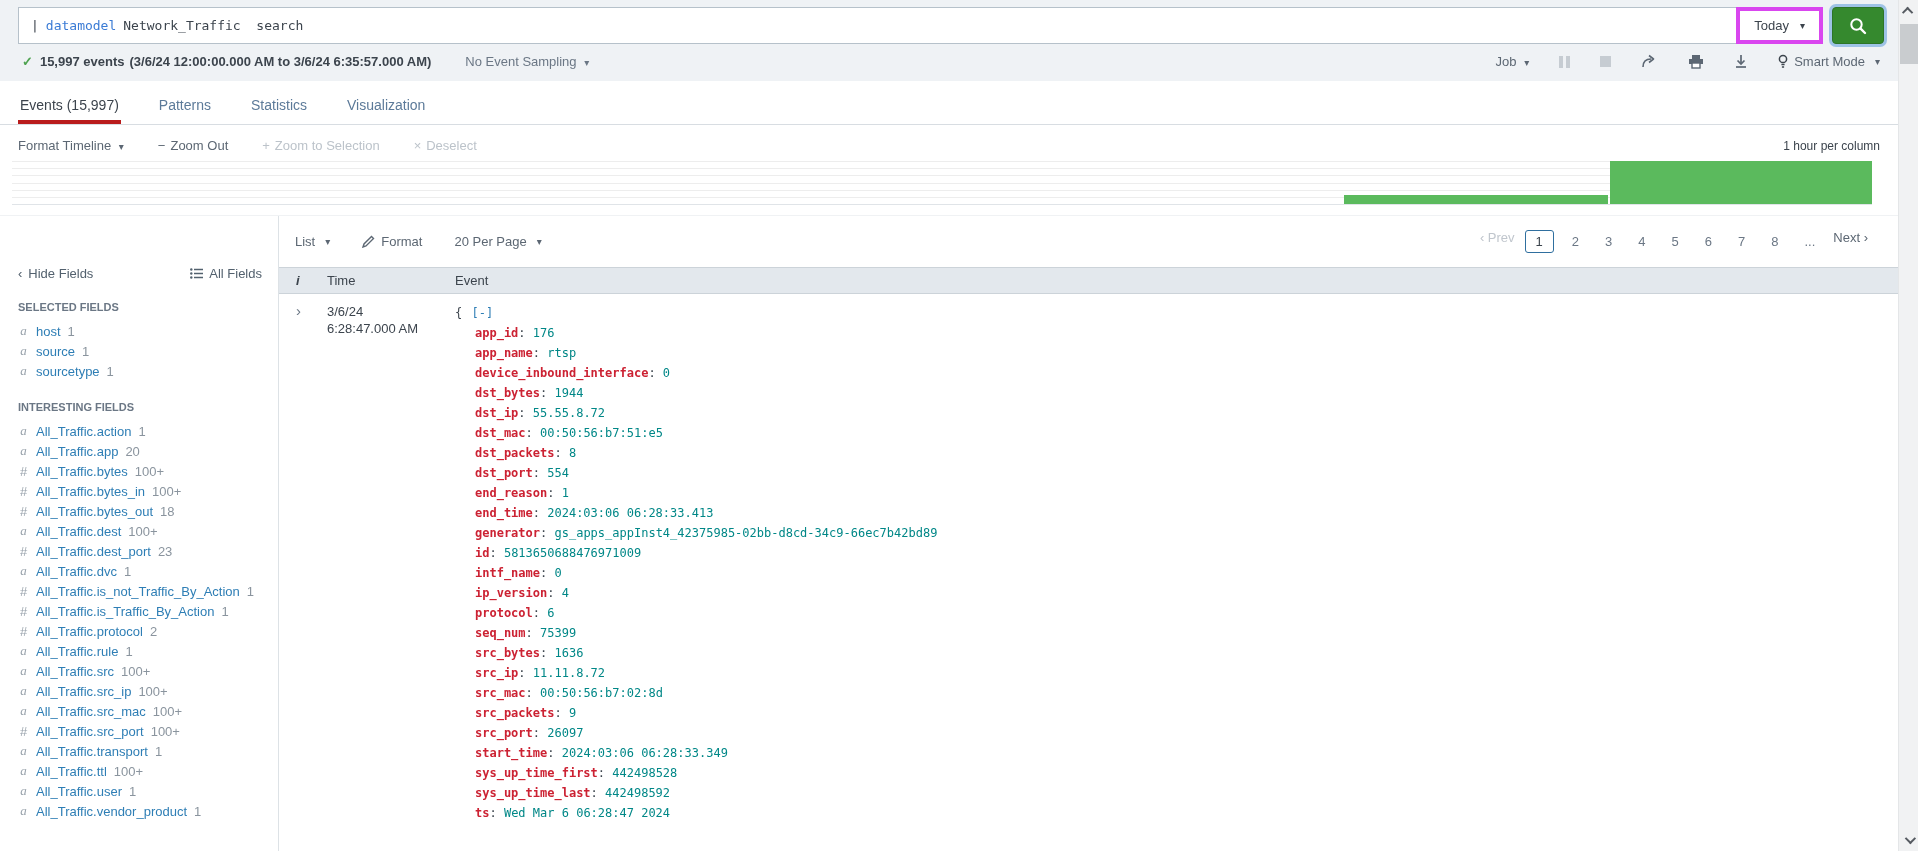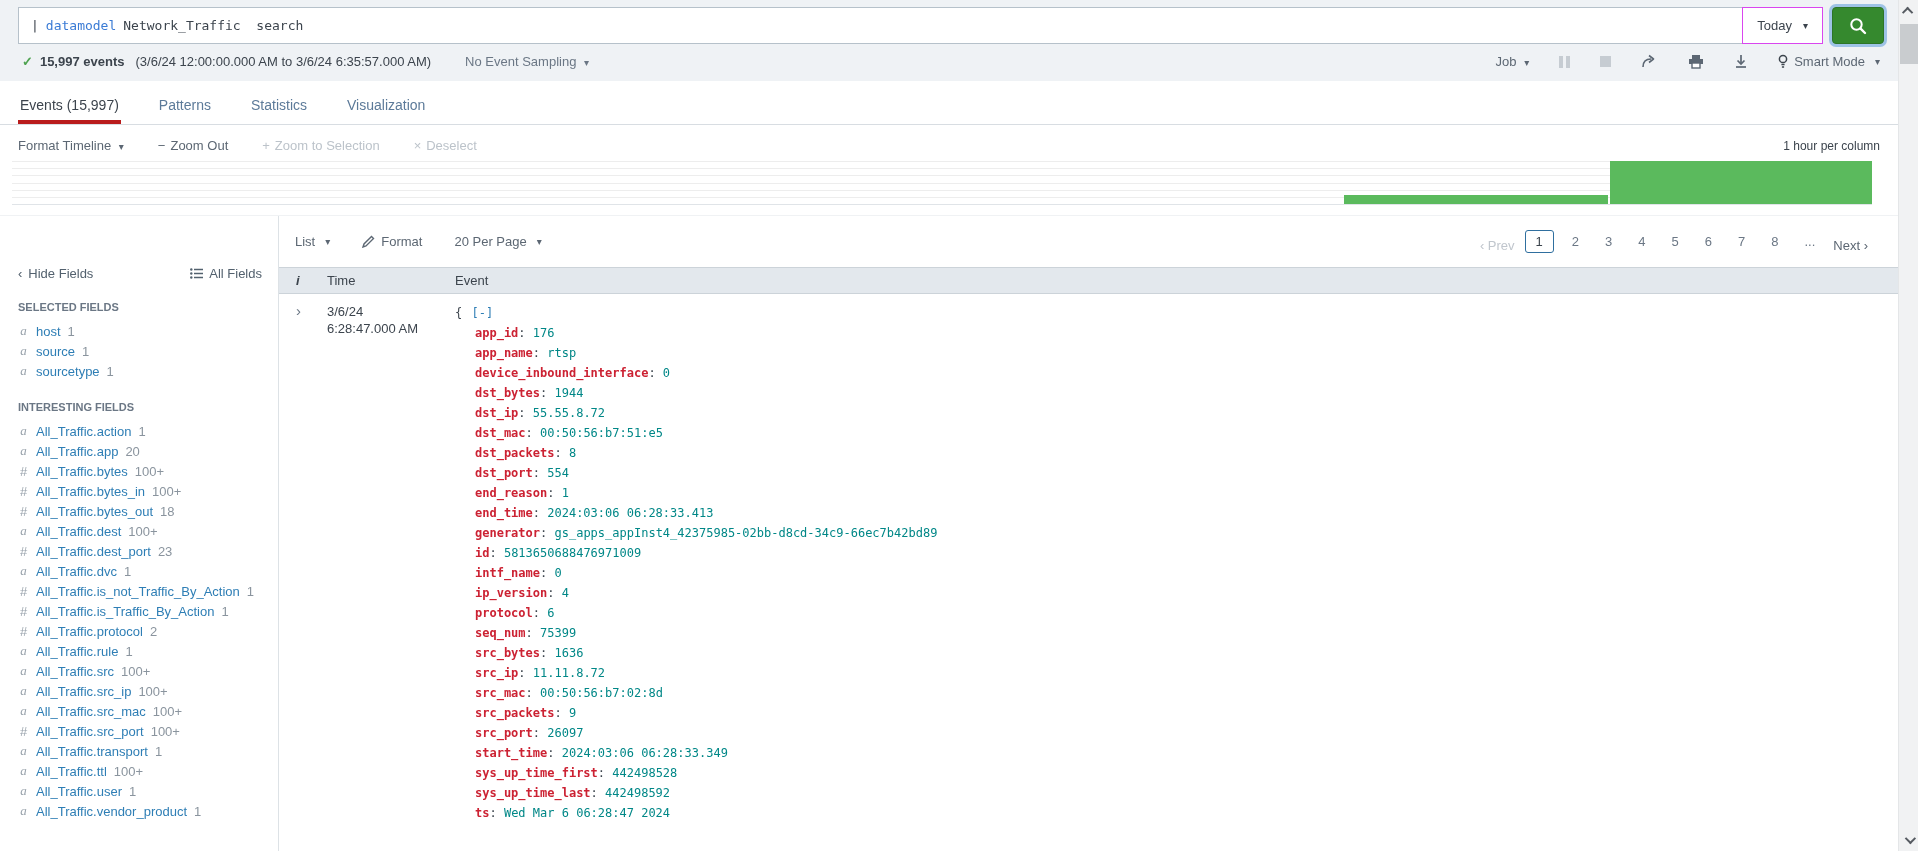"Today" .time-picker { border: 1px solid #d946ef -> 4px solid #d946ef }
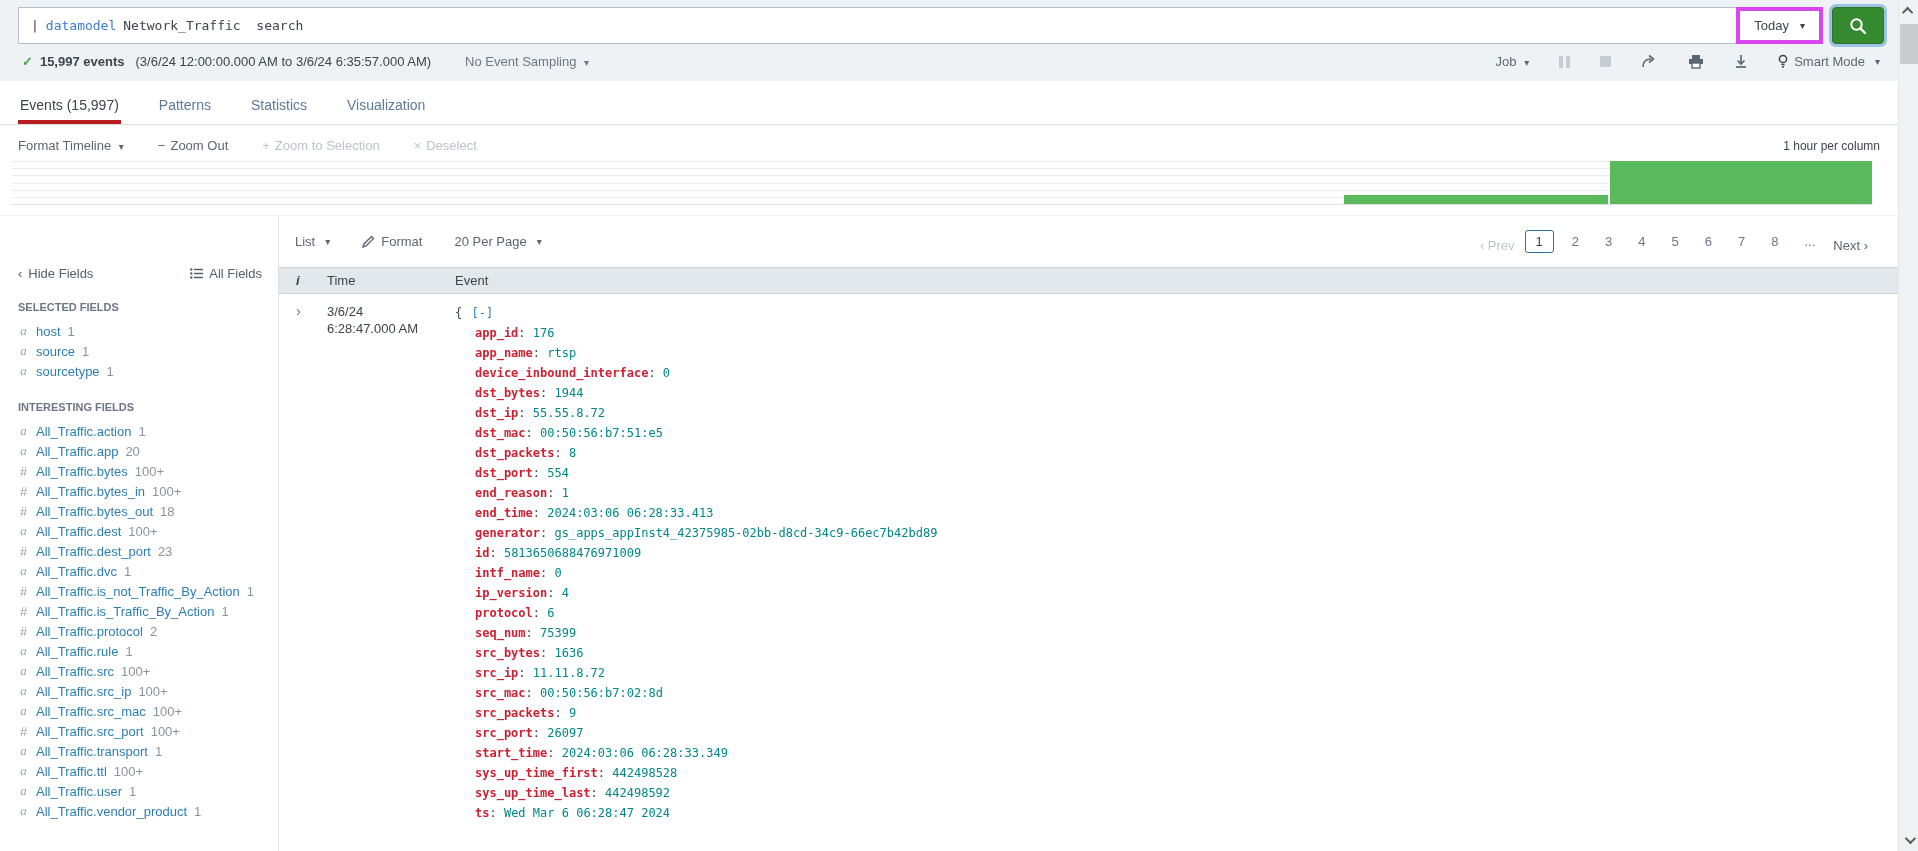"(3/6/24 12:00:00.000 AM to 3/6/24" .evt-span { font-weight: none -> bold; margin-left: 11px -> 5px }
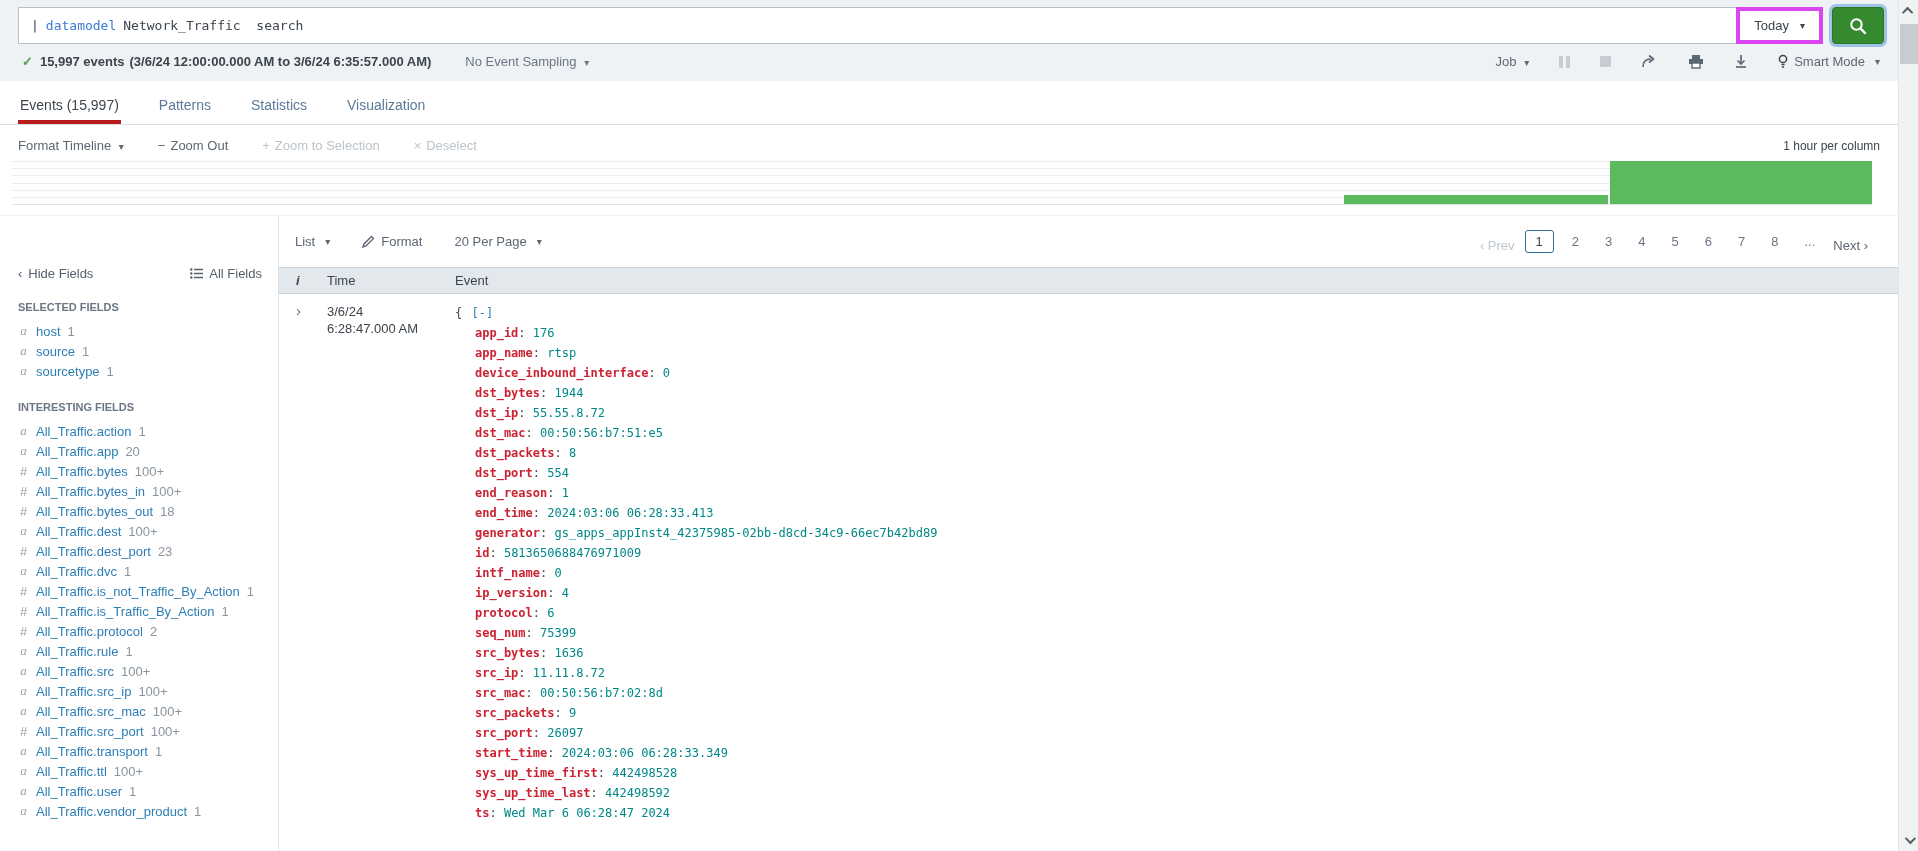"‹ Prev" .pagination { align-items: flex-end -> flex-start }
